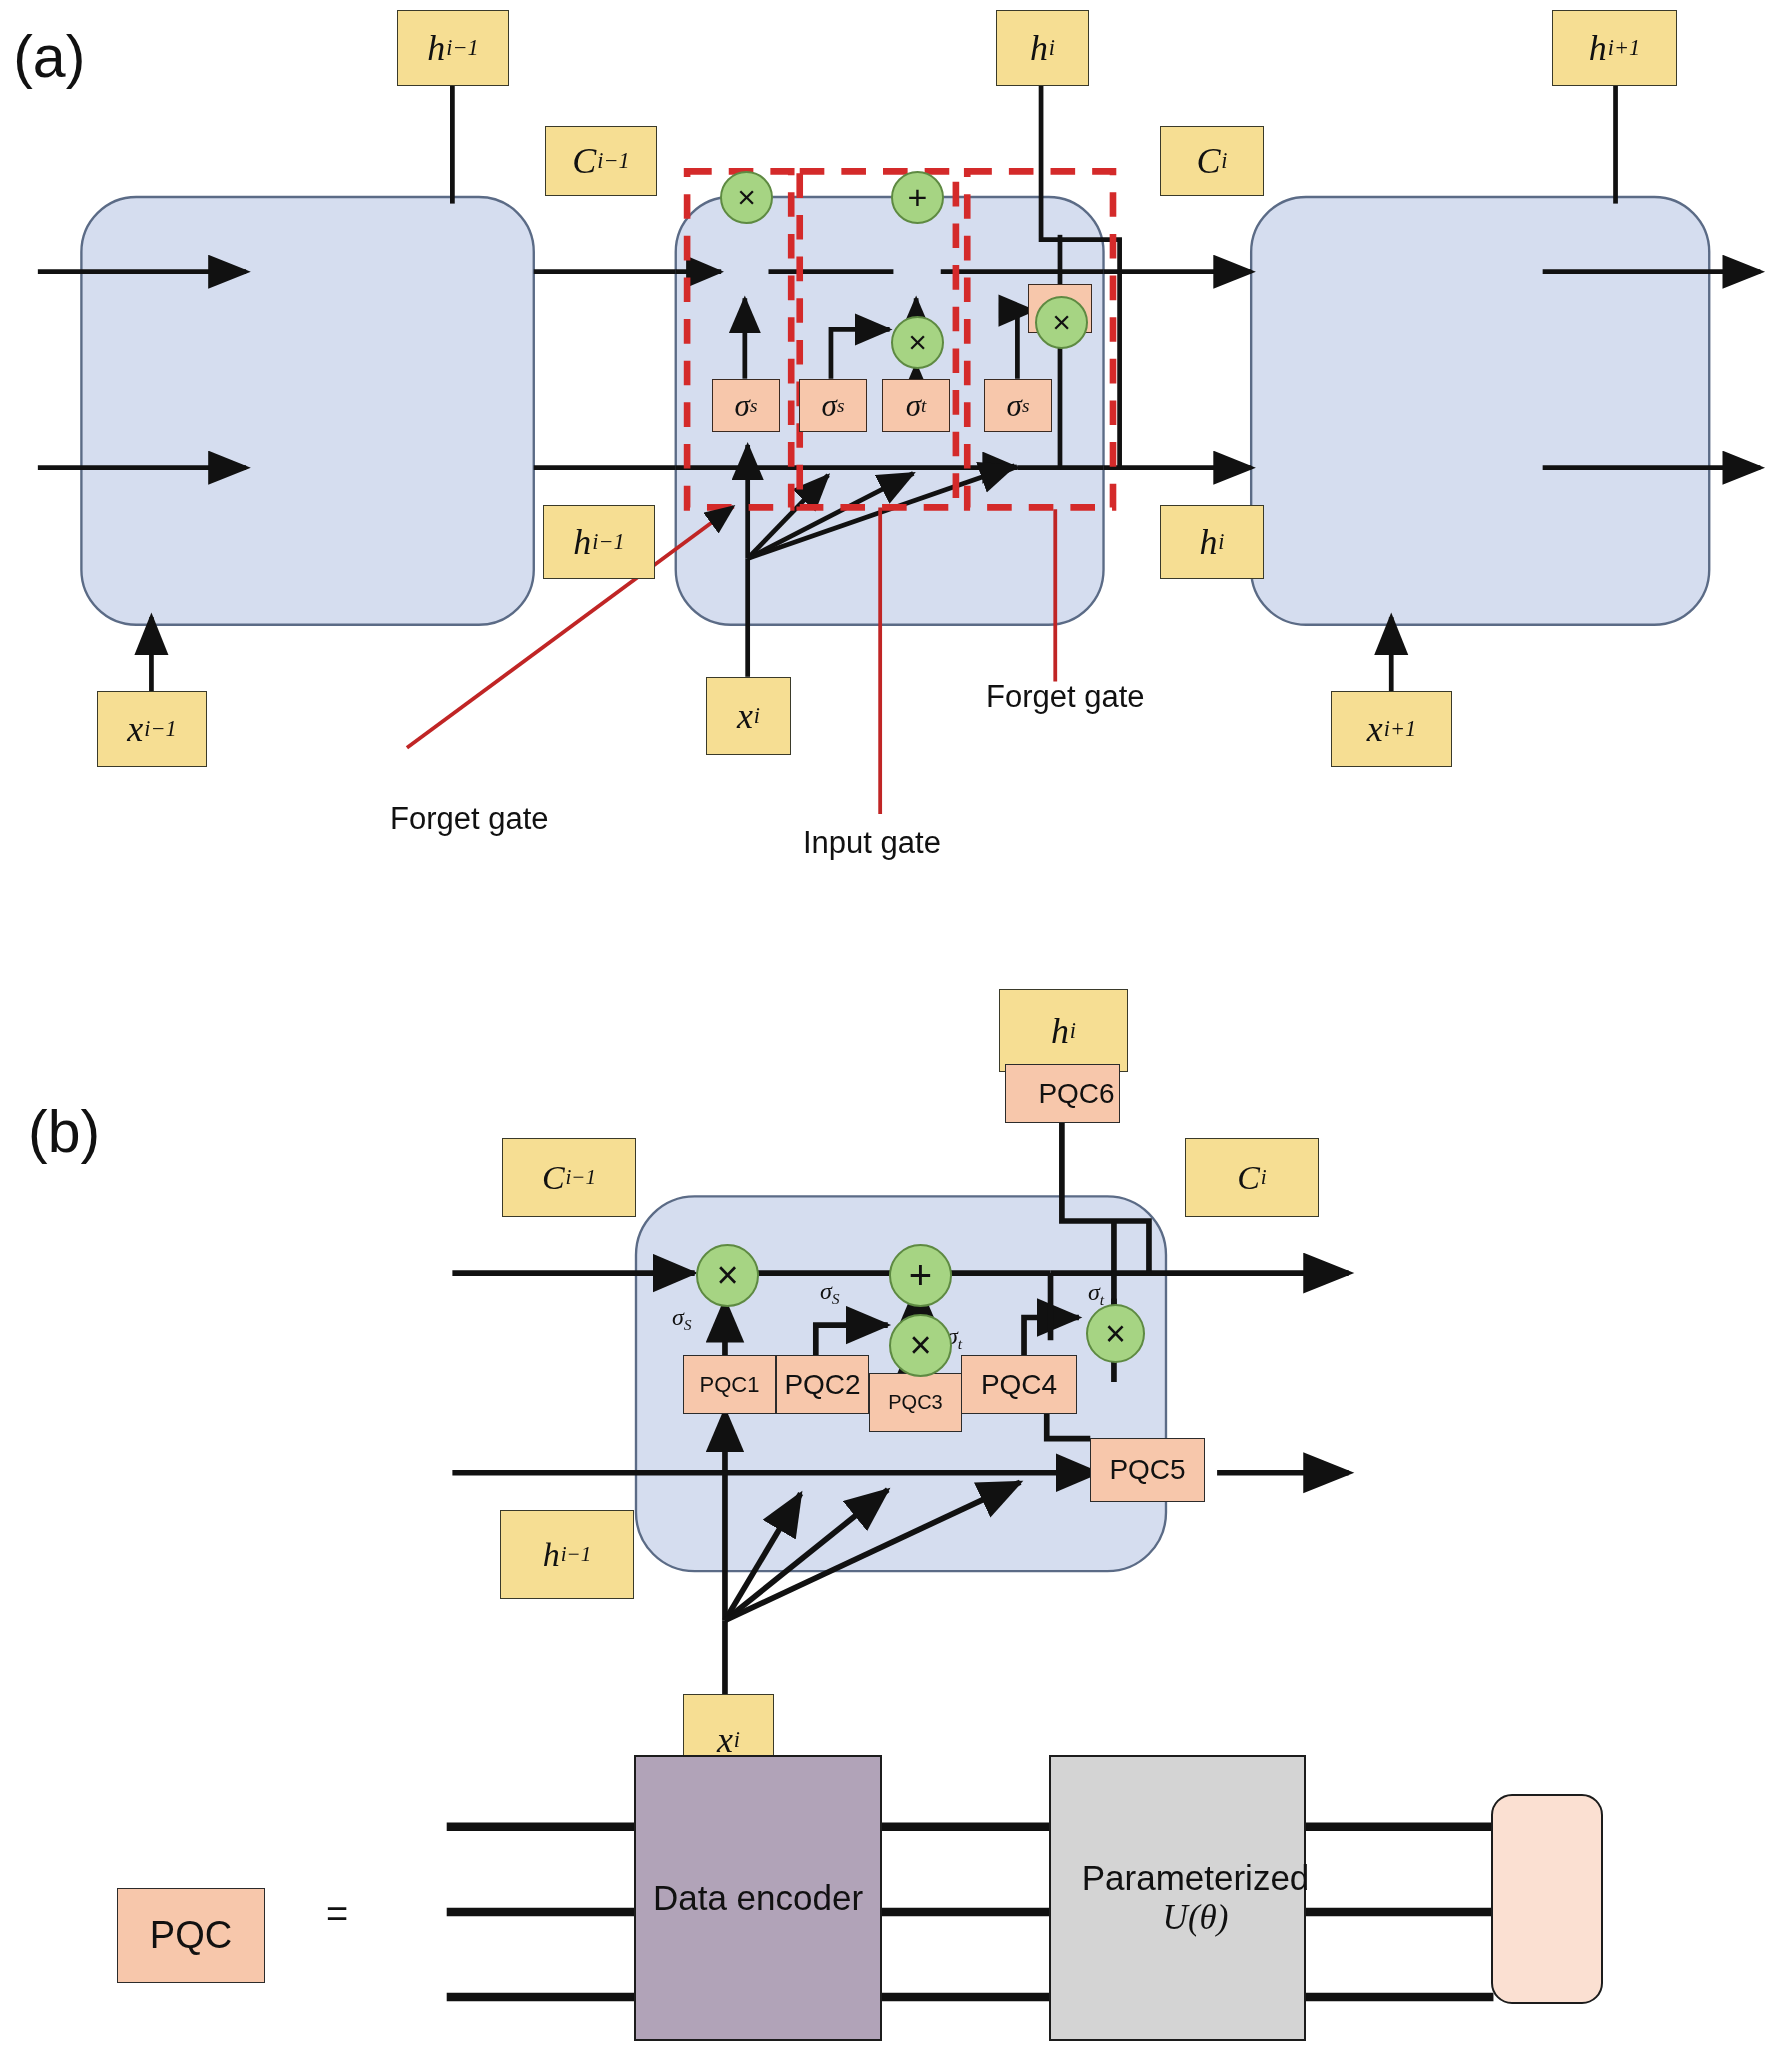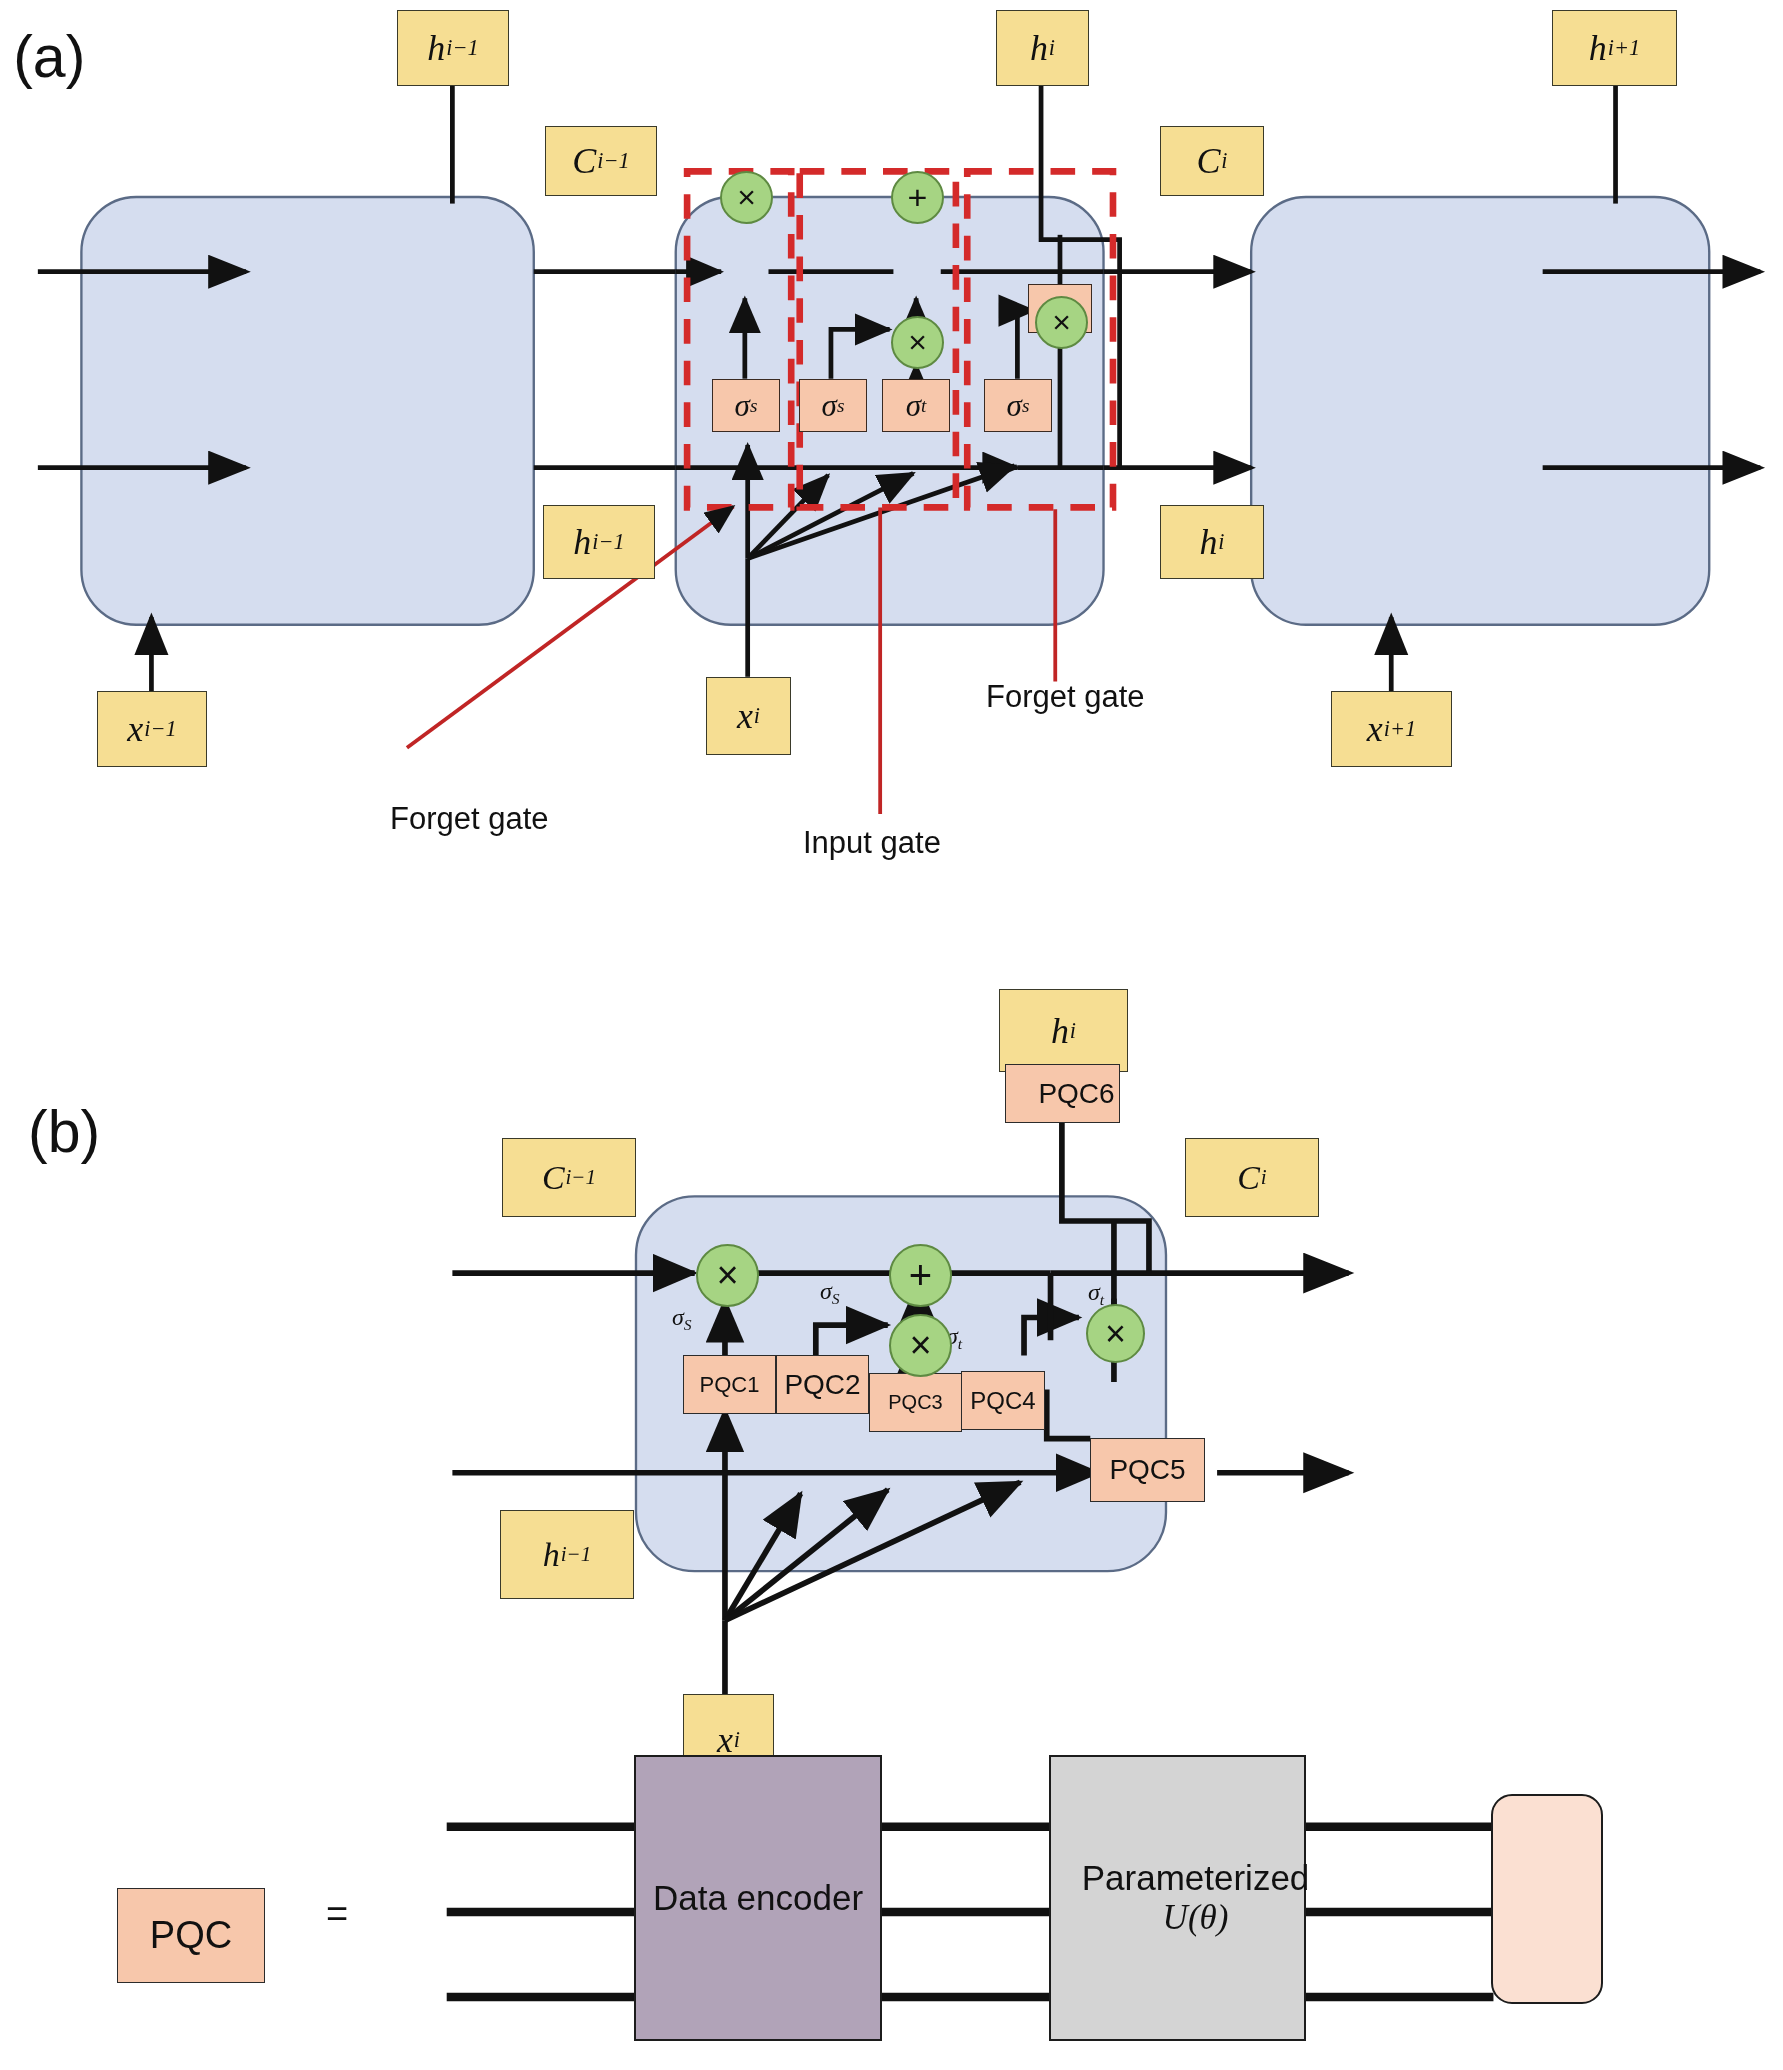"PQC4" div.pqcbox { font-size: 24px -> 28px; margin-top: 16px -> none; width: 84px -> 116px }
